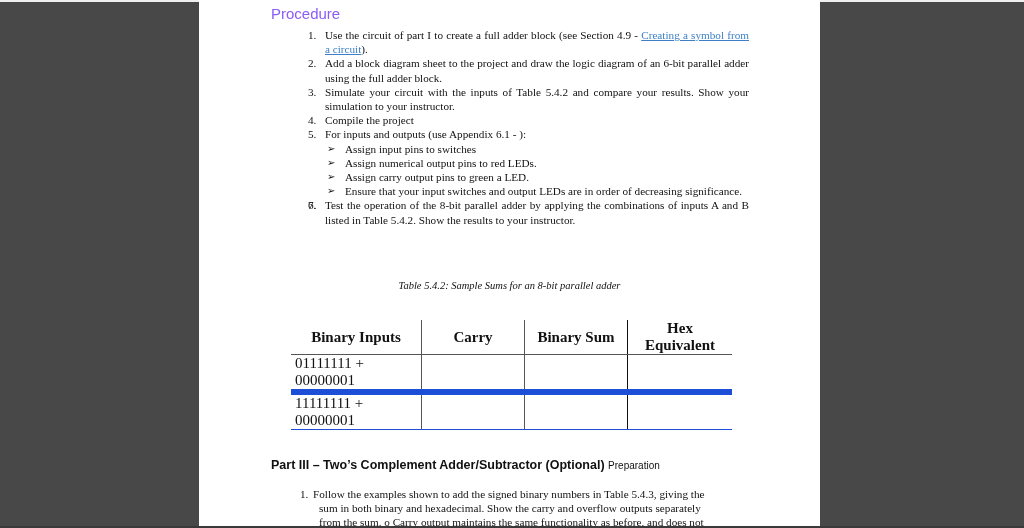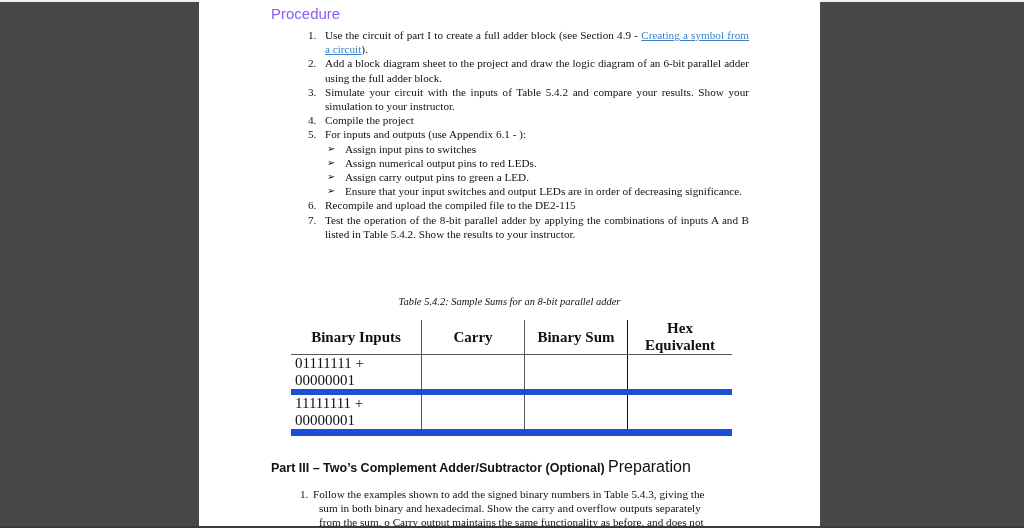"Recompile and upload the compiled" span { html: <span>Recompile and upload the compiled file to the DE2-115</span> -> none }
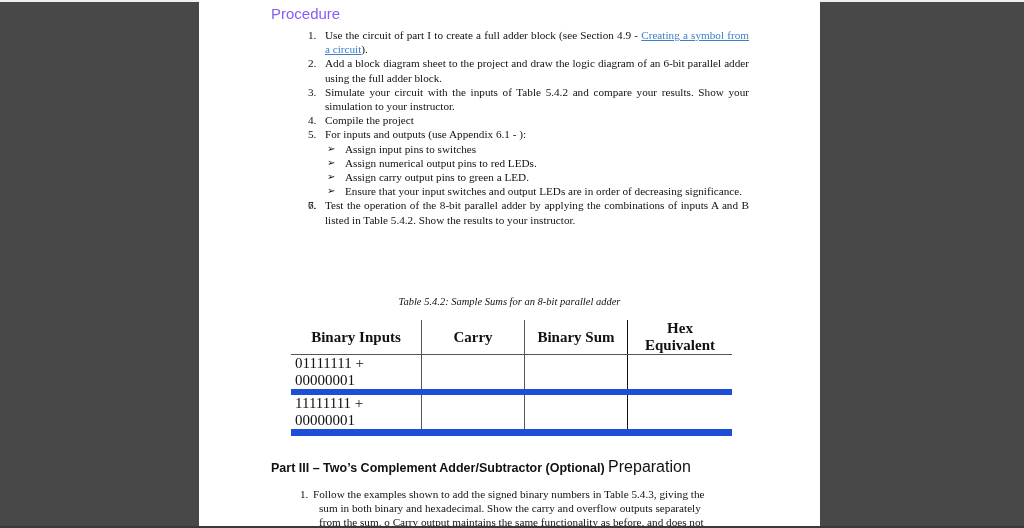"Table 5.4.2: Sample Sums for" .caption { top: 296px -> 280px }
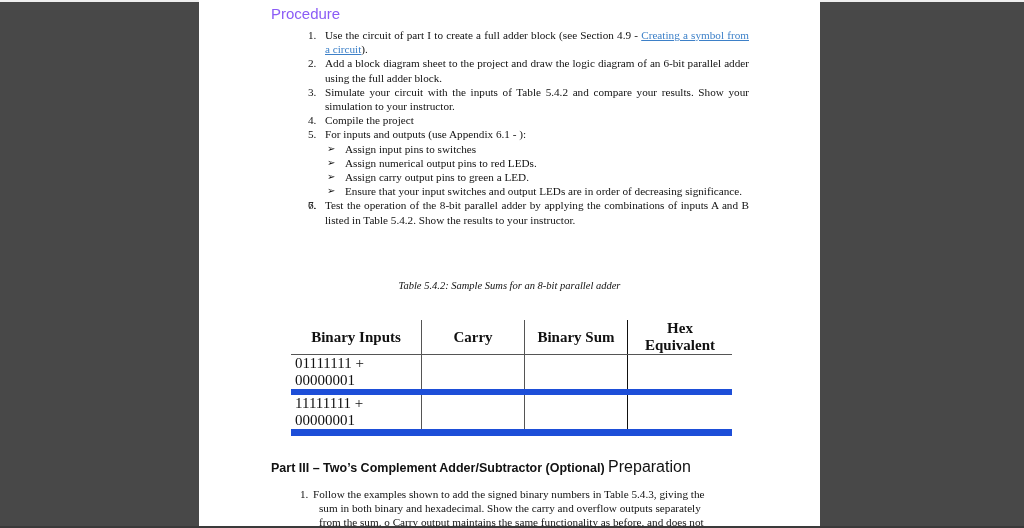"11111111 + 00000001" table.sums tr.r td { border-bottom: 7px solid #1d4ed8 -> 1px solid #1d4ed8 }
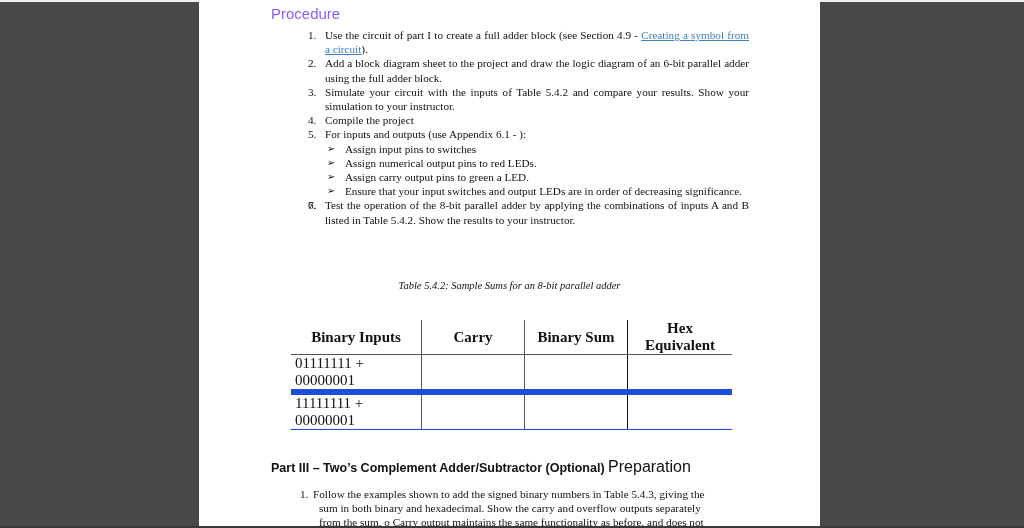"Preparation" .part3 .n { font-size: 16px -> 10px }
